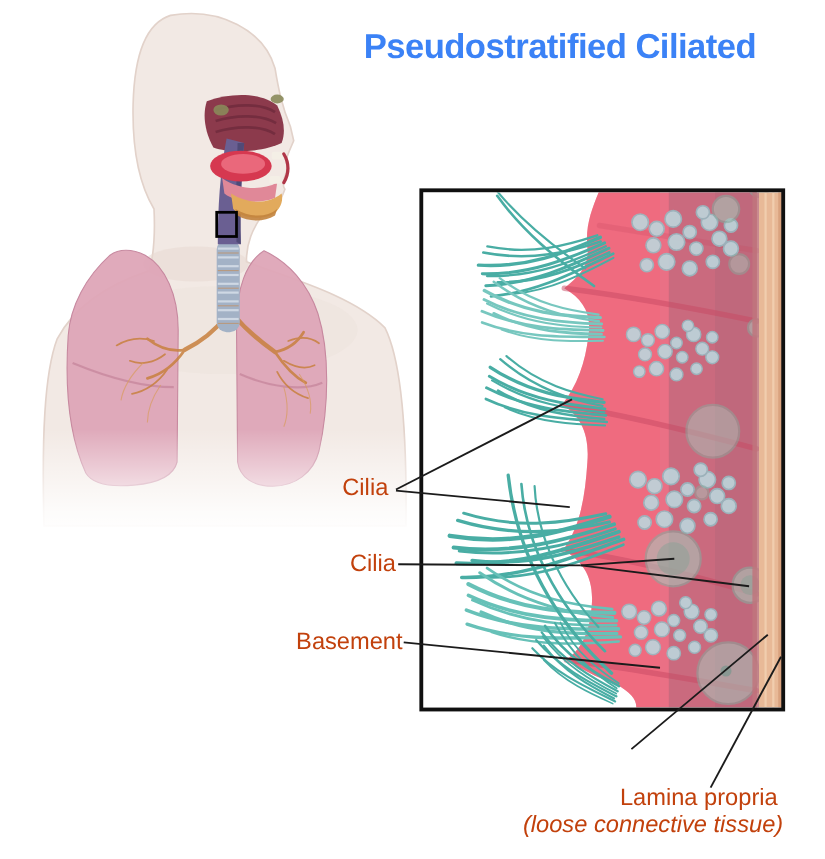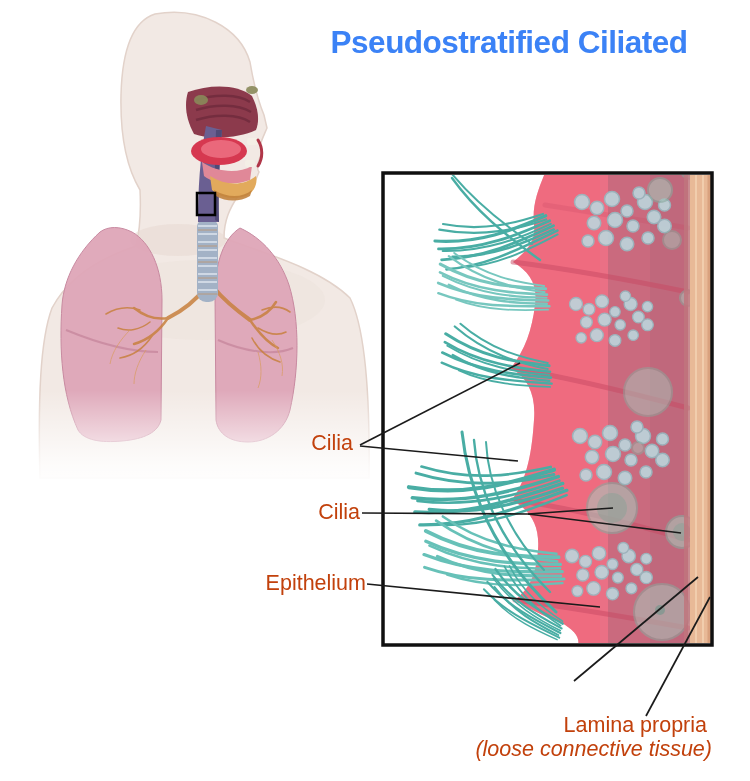"Epithelium" div.anno { text: Epithelium -> Basement }
